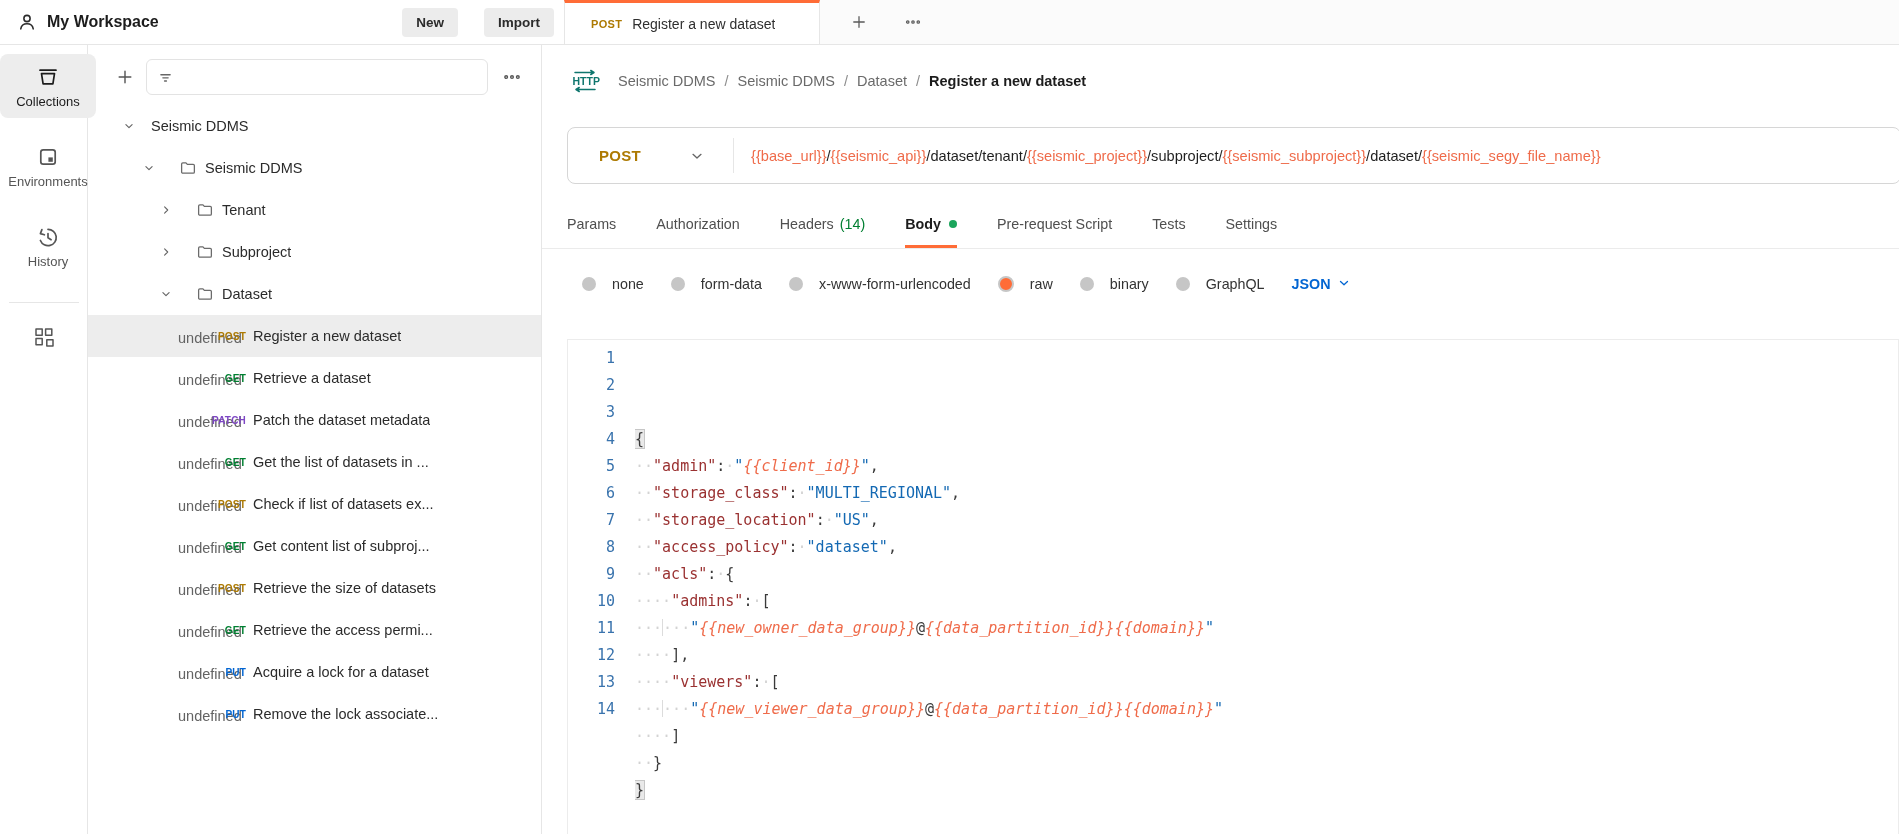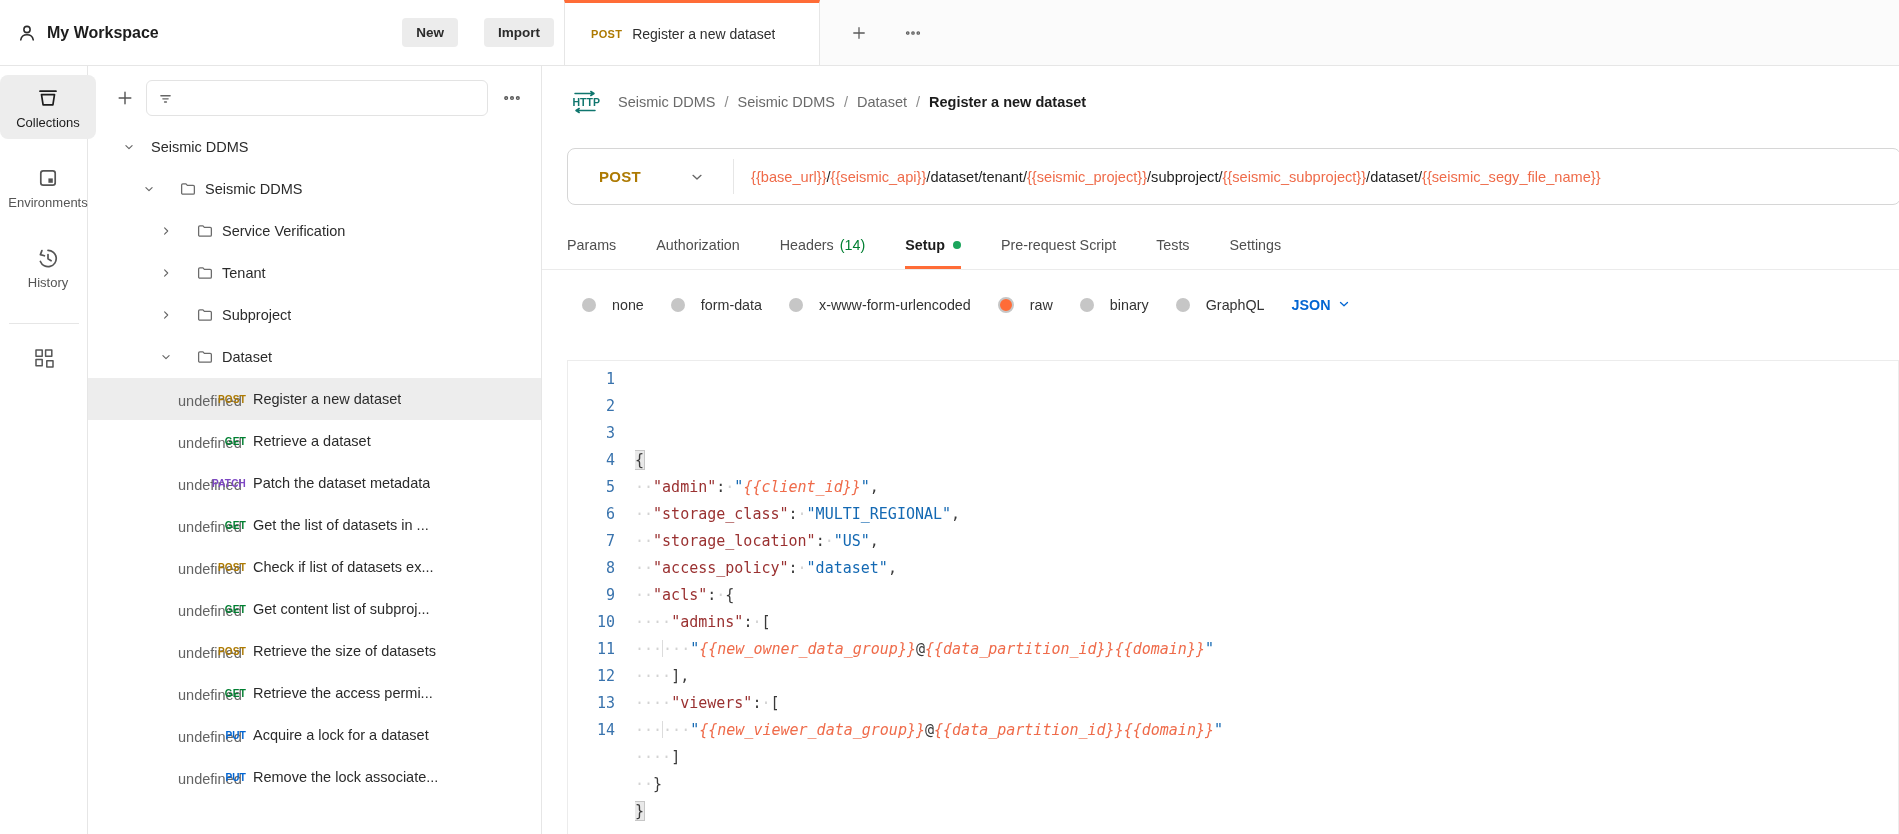"My Workspace" .hdr { height: 66px -> 45px }
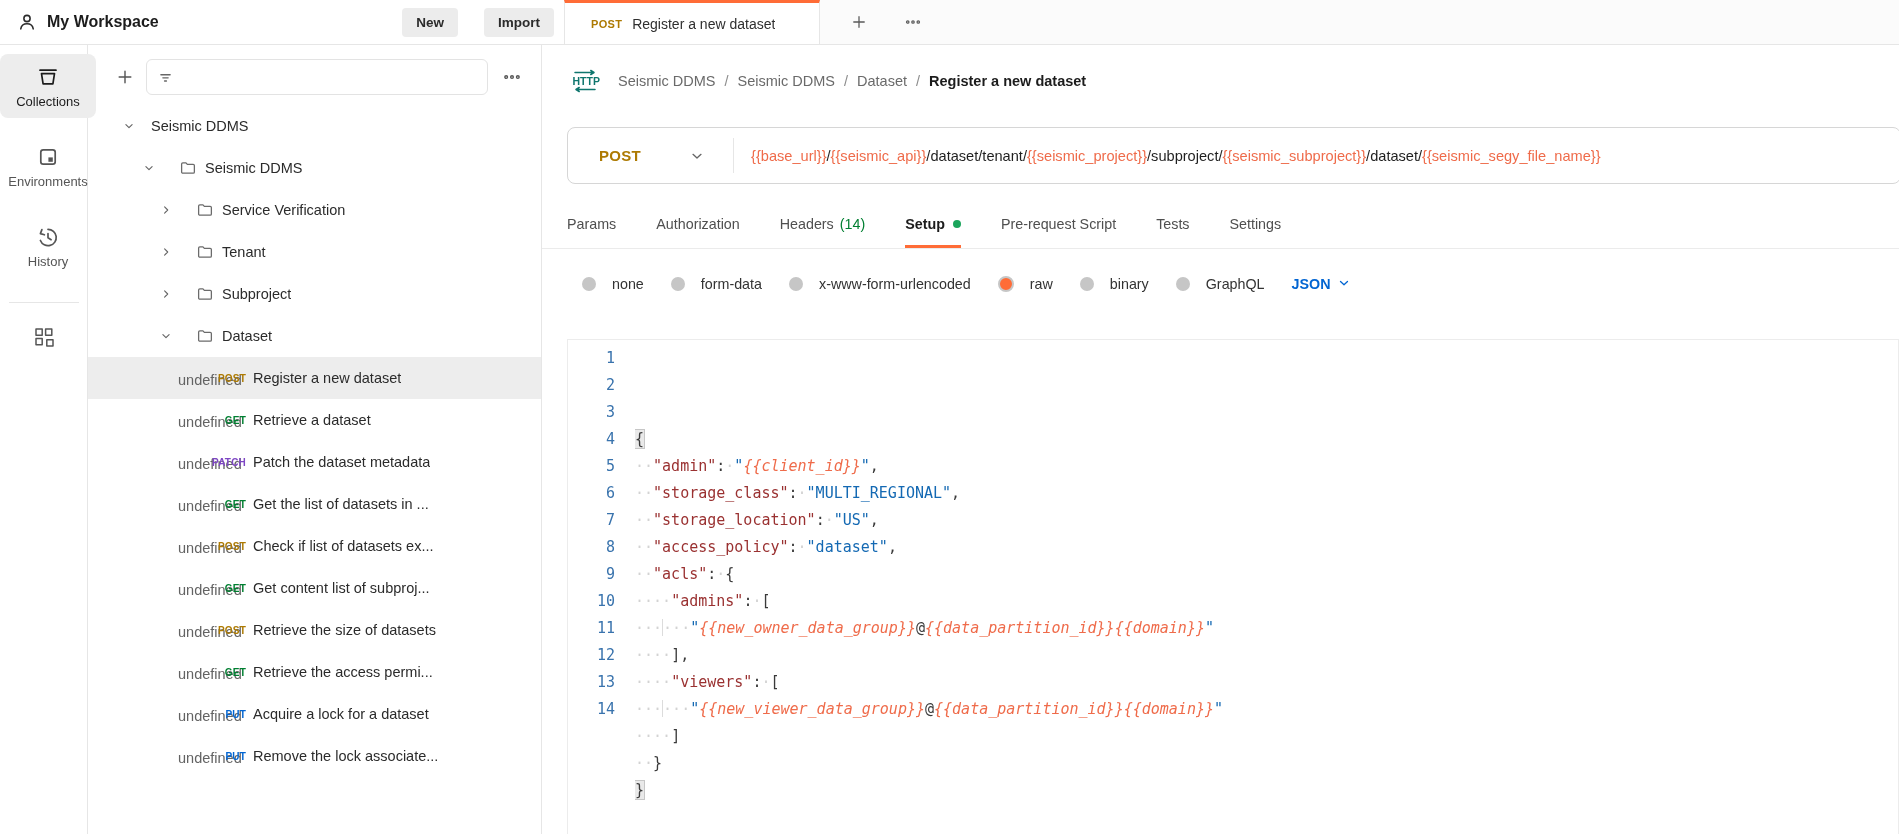"Service Verification" div.tree-row { html: <div> <span> <svg> <path></path> </svg> </span> <span> <svg> <path></path> </svg> </span> <span>Service Verification</span> </div> -> none }
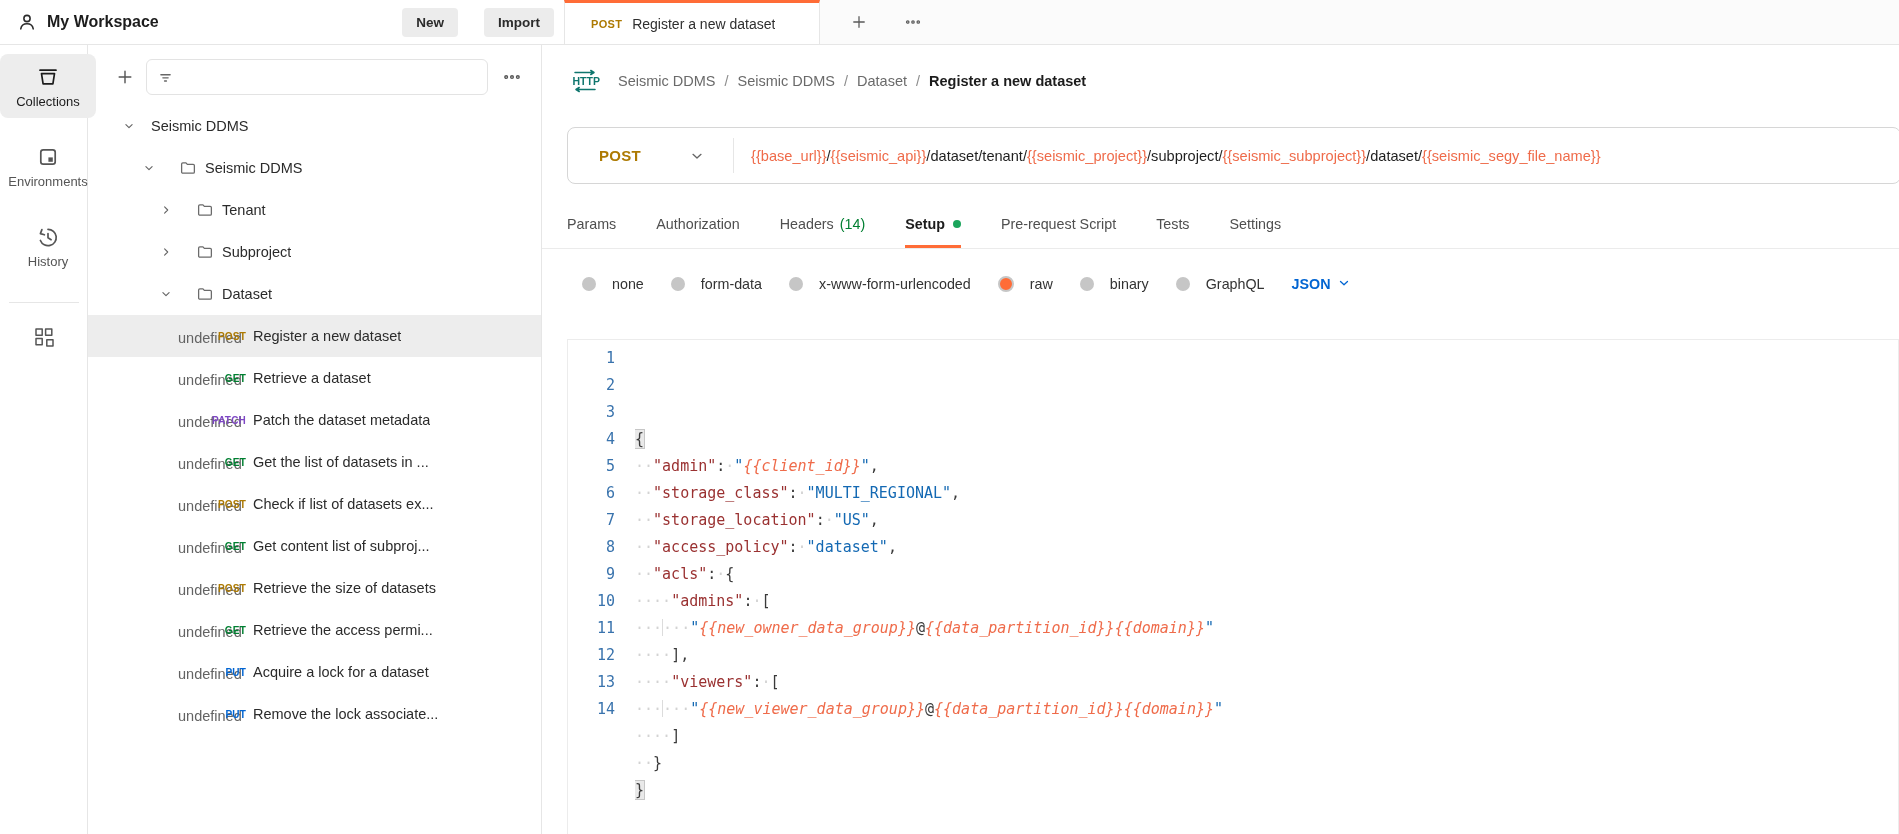"Setup" span { text: Setup -> Body }
